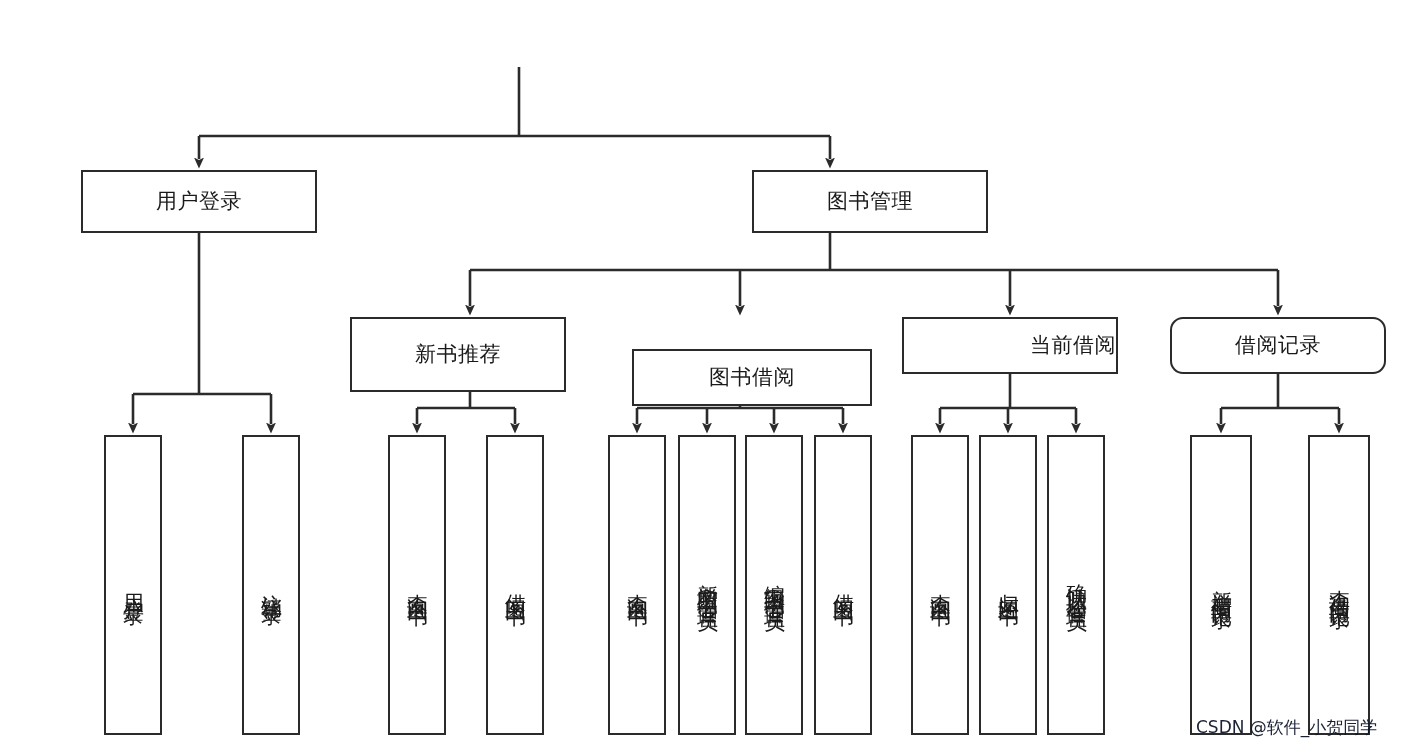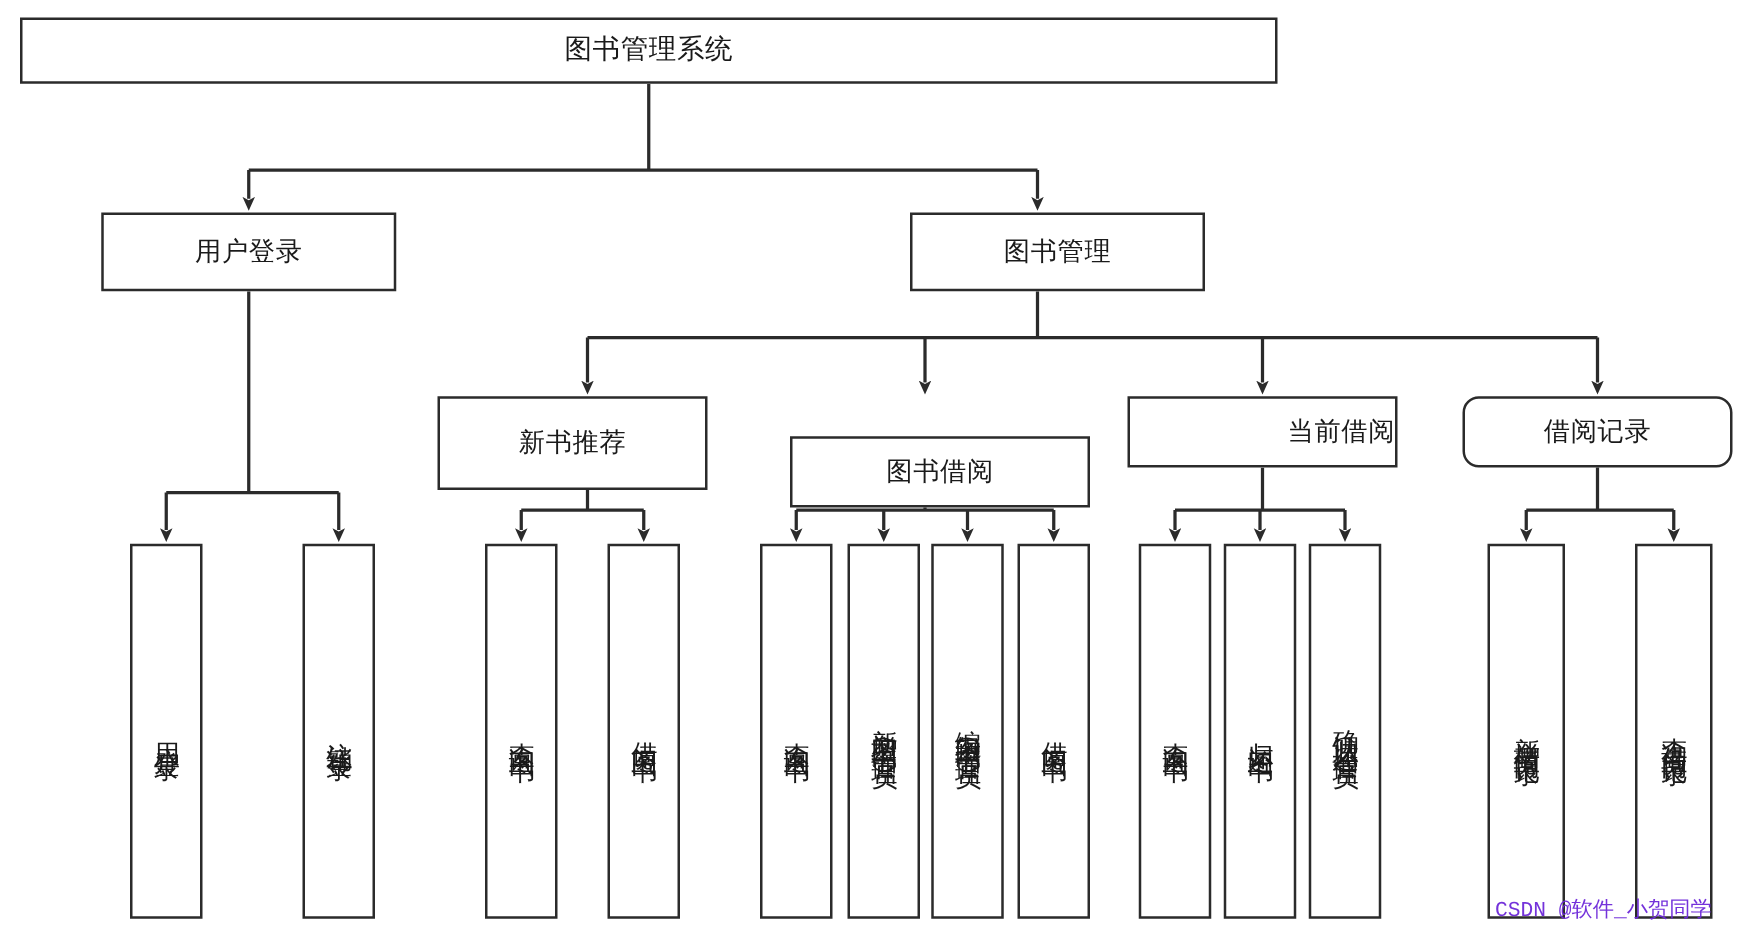"图书管理系统" div.node { html: <div> <span>图书管理系统</span> </div> -> none }
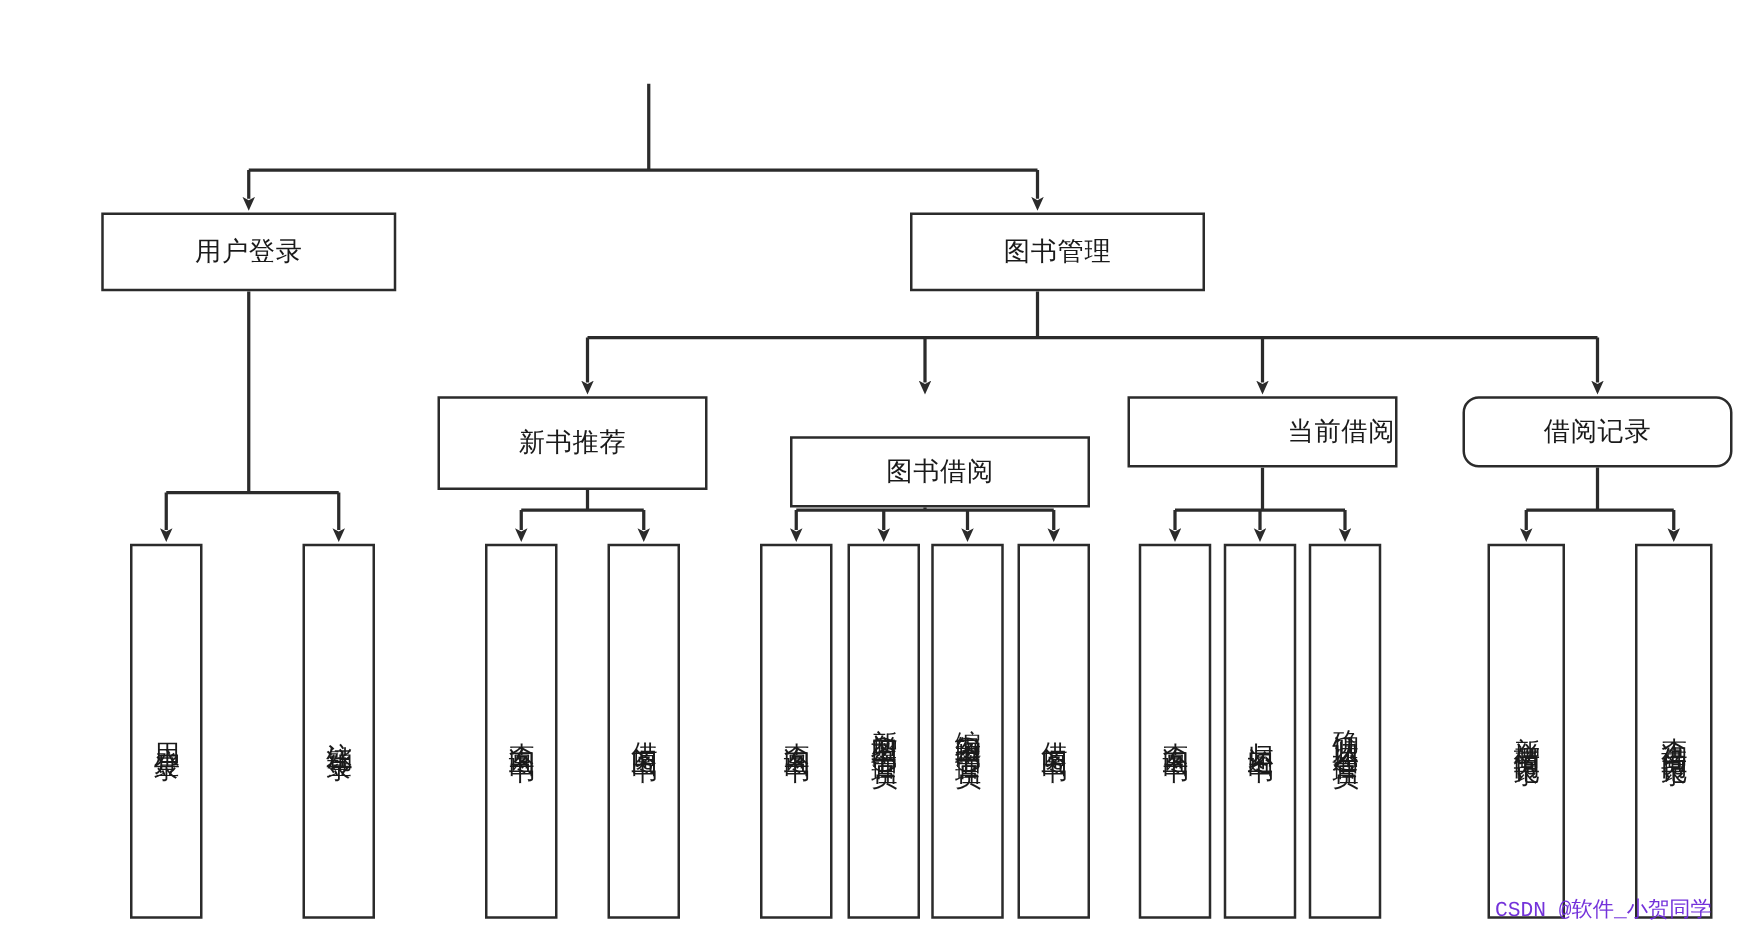"图书管理" div.node { left: 728px -> 752px }
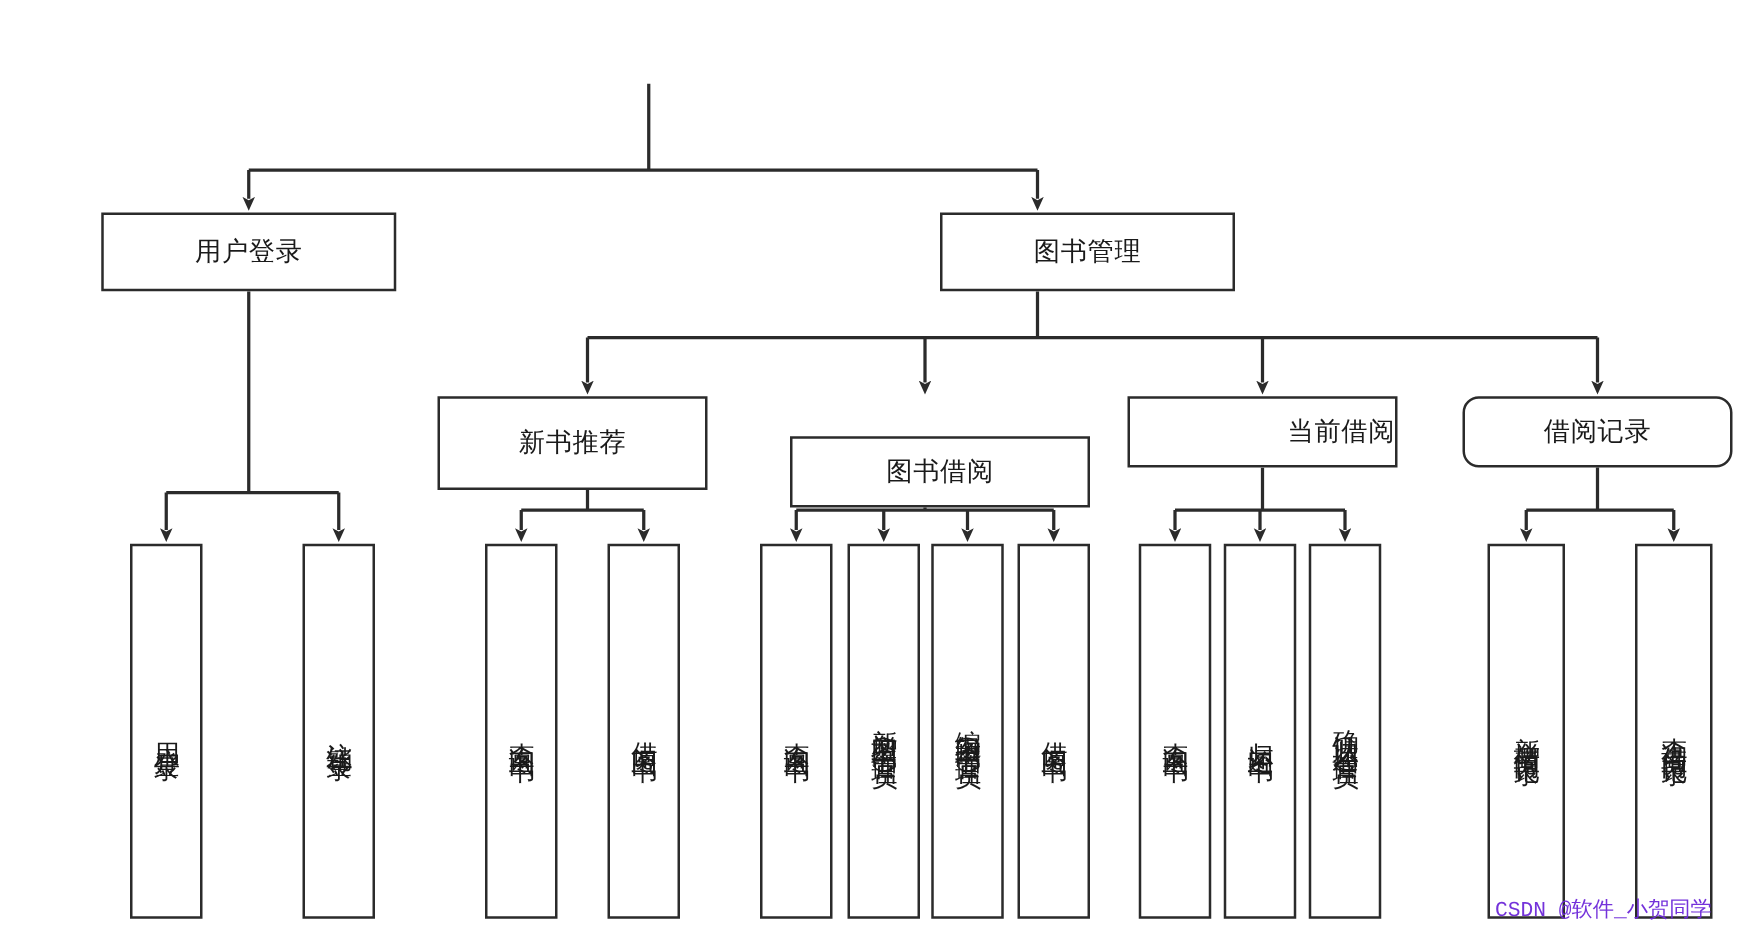"CSDN @软件_小贺同学" div.watermark { color: #6d28d9 -> #0f172a; font-family: Liberation Mono, monospace -> none }
